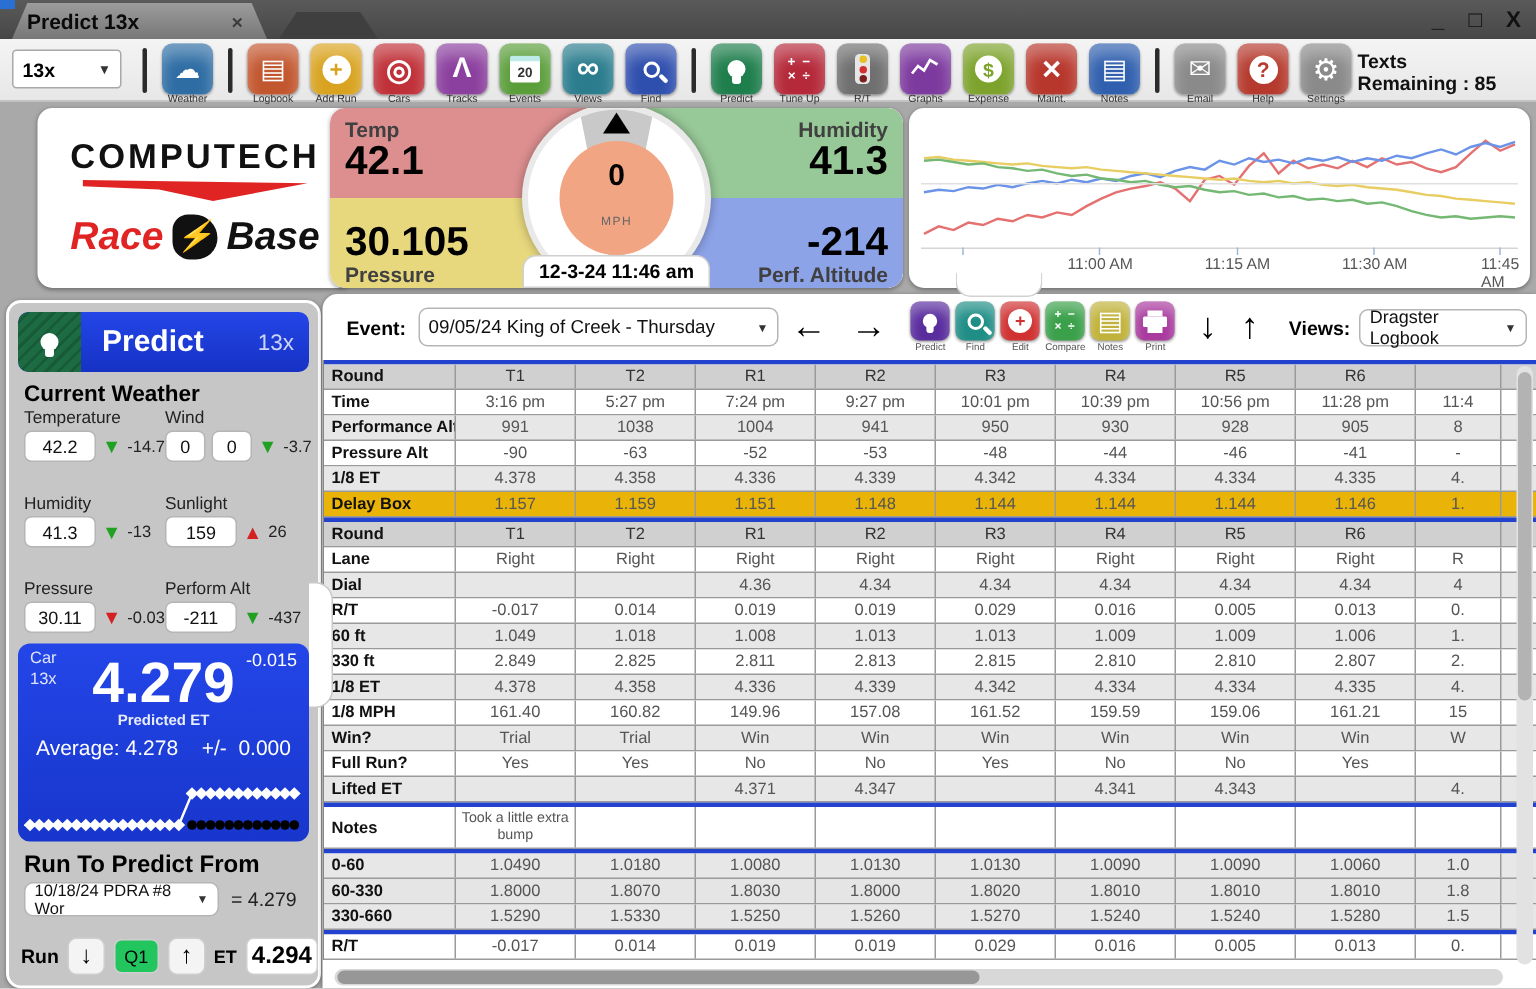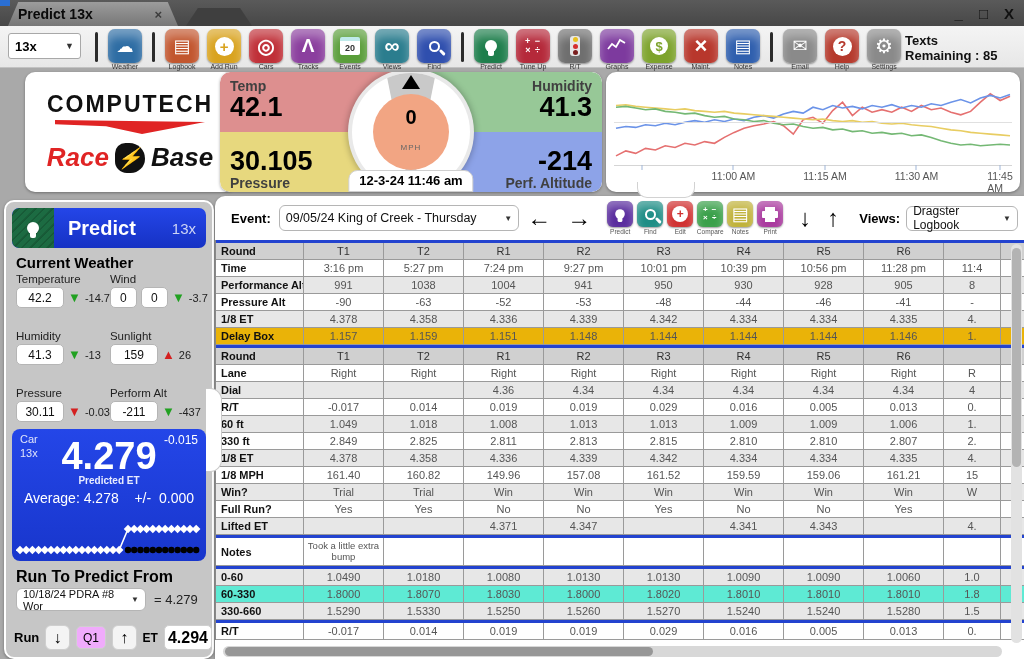"60-330" div.trow { background: #5eead4 -> #e5e5e5 }
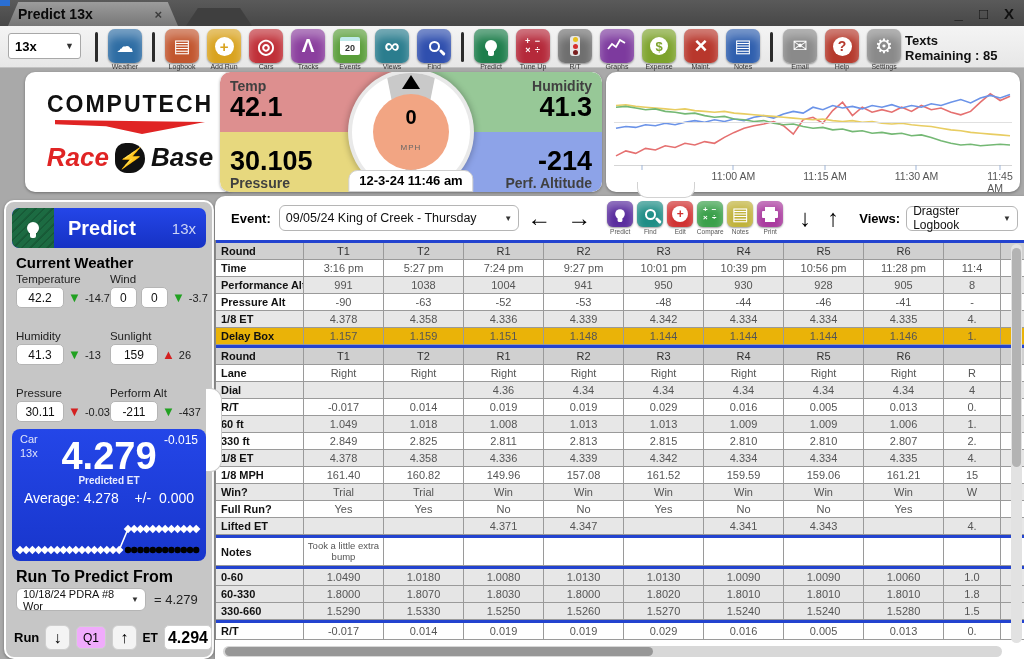"Q1" .round-box { background: #f0abfc -> #22c55e }
